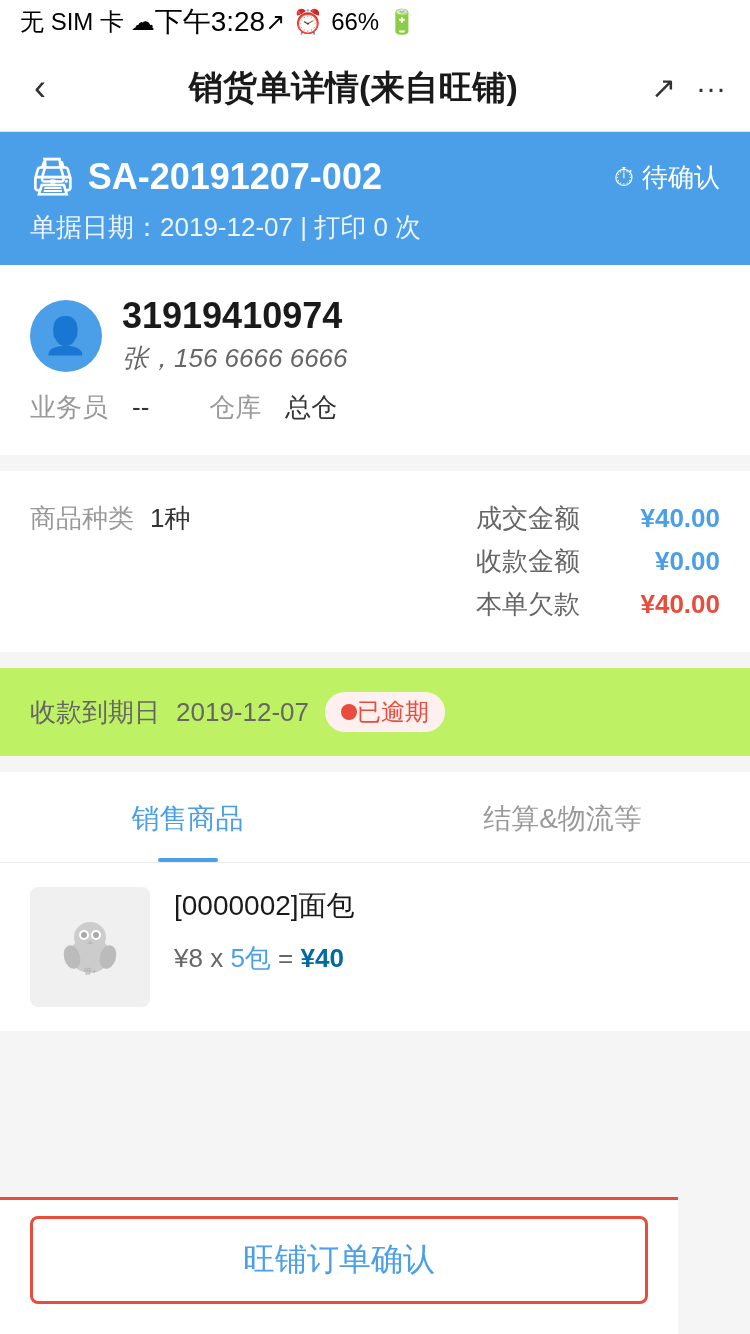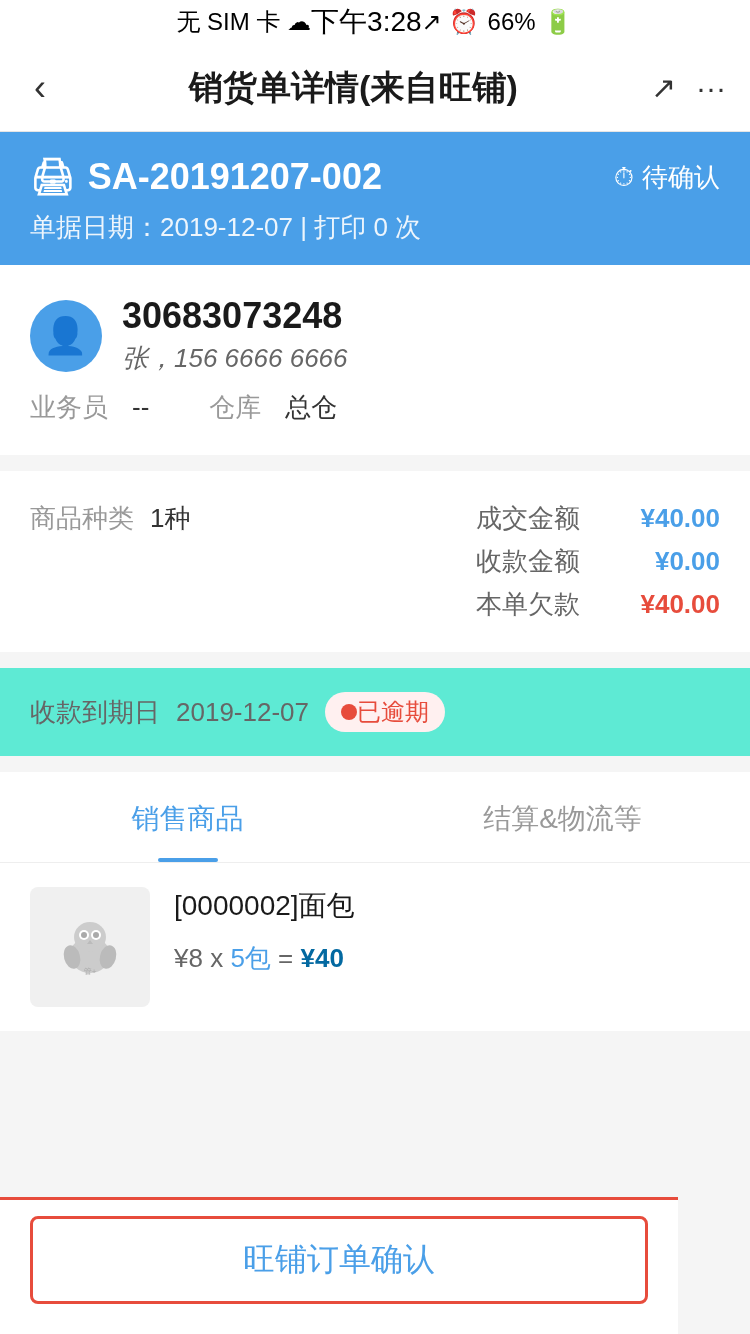"无 SIM 卡 ☁" .status-bar { justify-content: center -> flex-start }
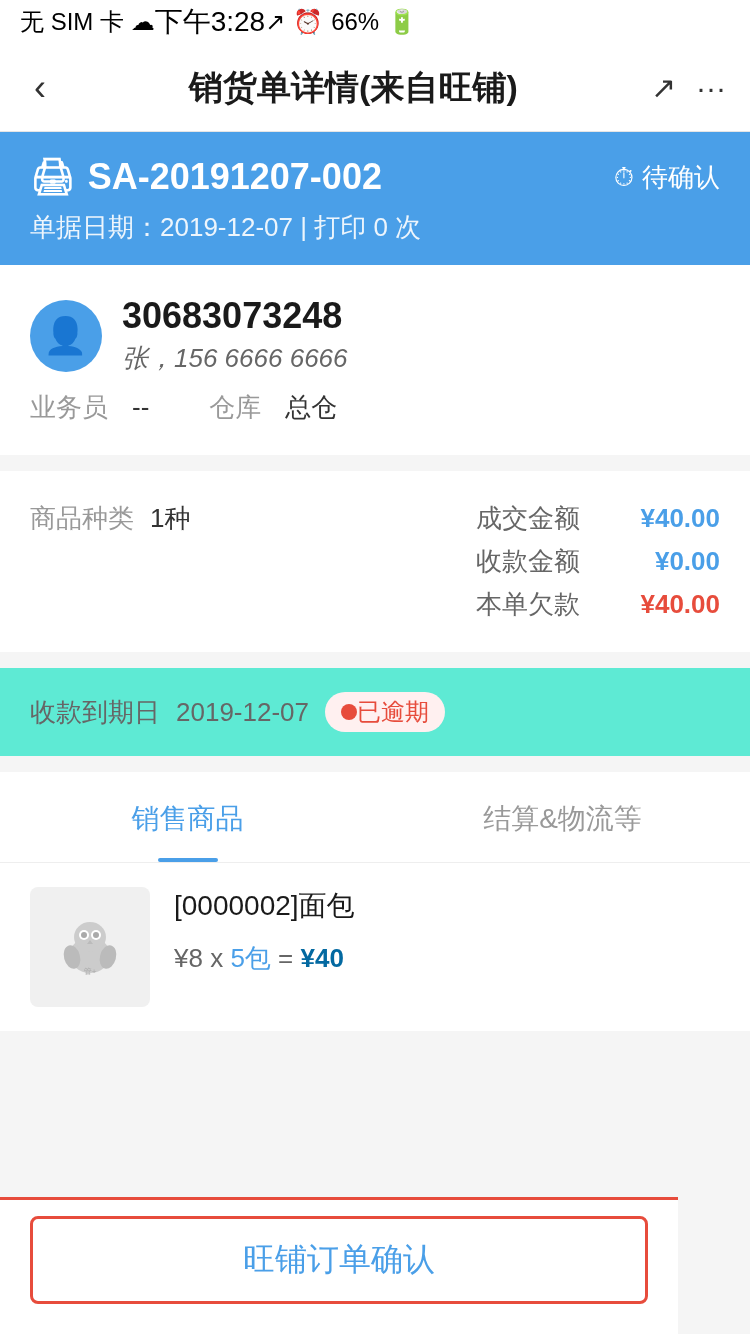"30683073248" div.customer-name { text: 30683073248 -> 31919410974 }
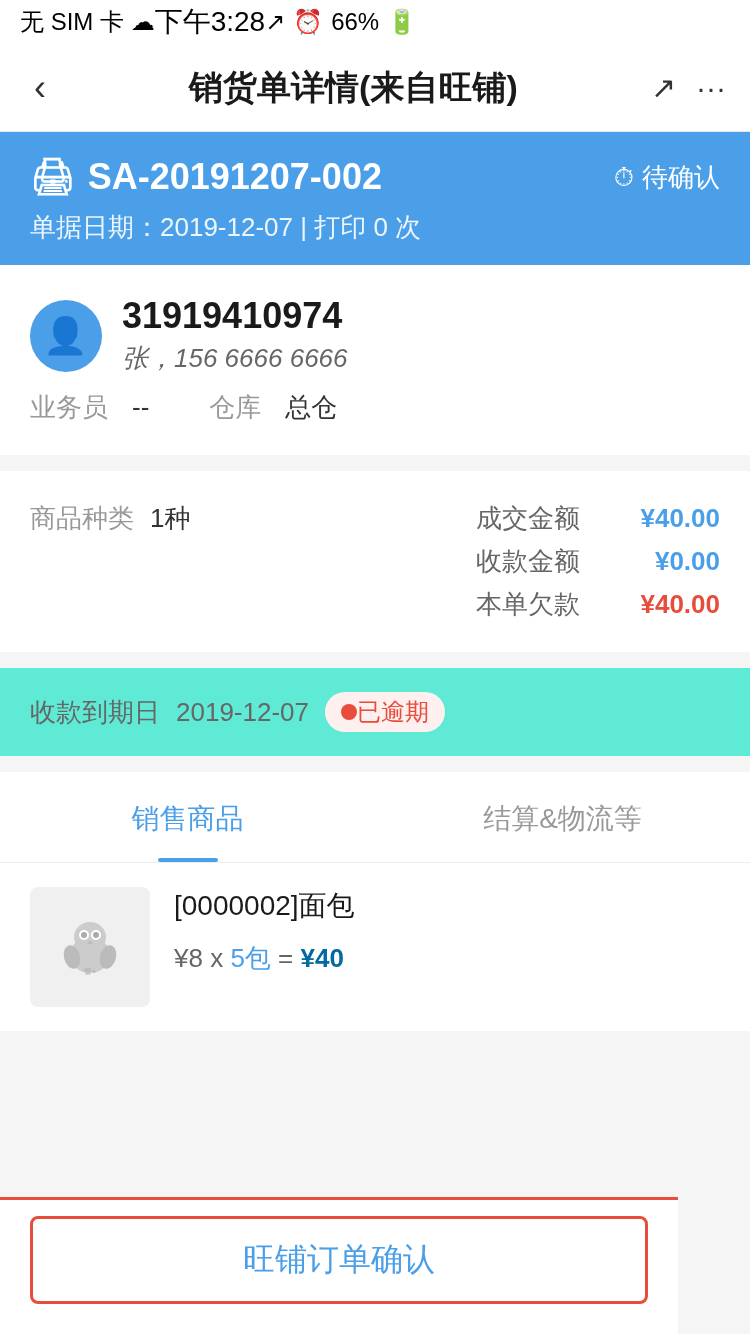"收款到期日" .due-date-card { background: #5eead4 -> #bef264 }
